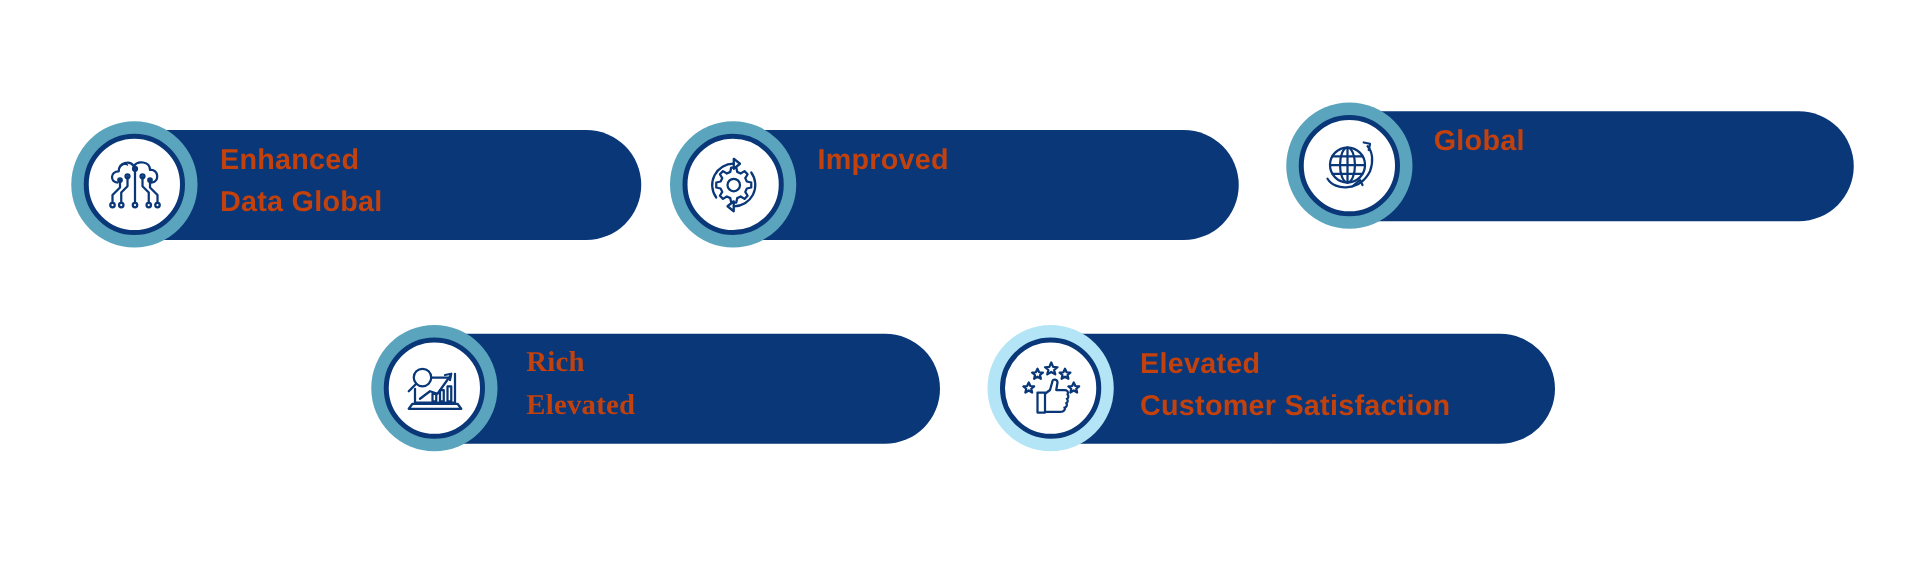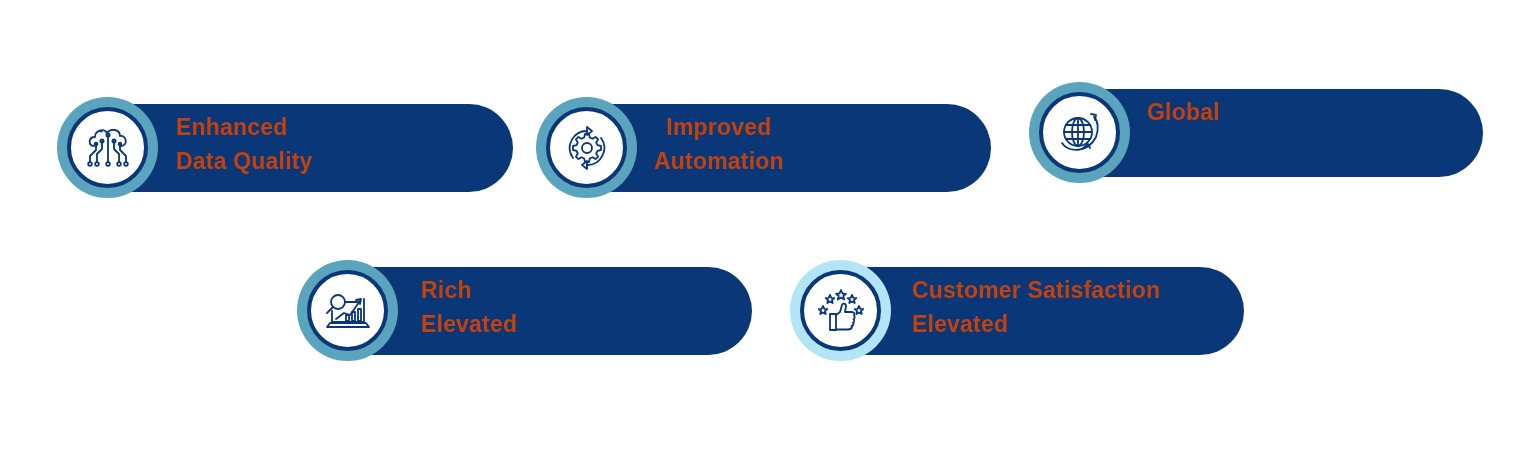"Data Quality" span { text: Quality -> Global }
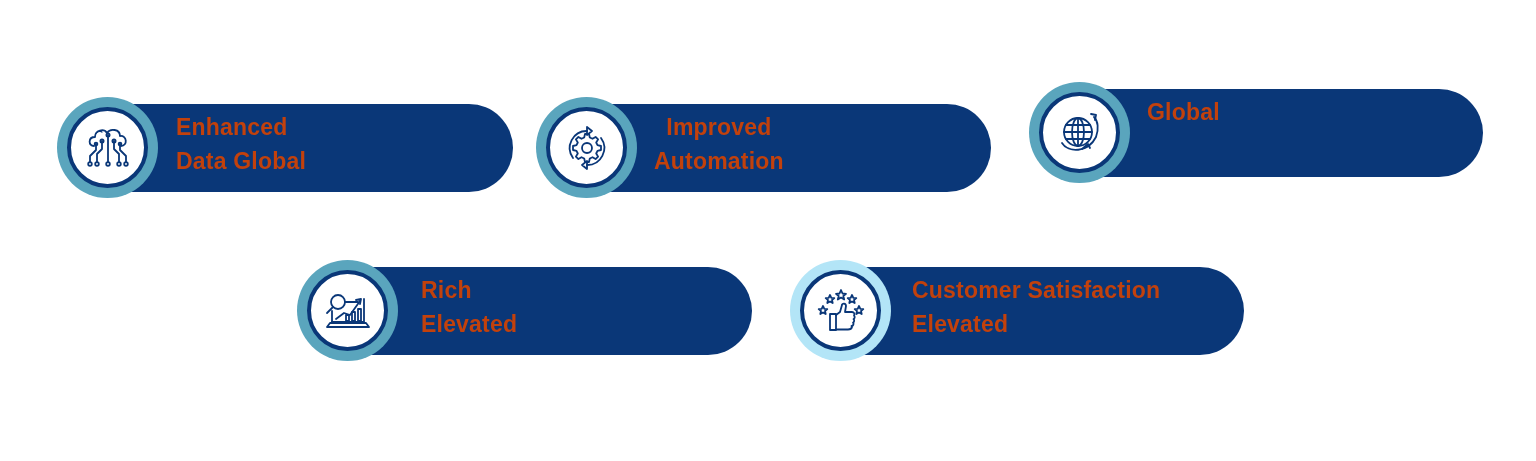"Automation" span { html: <span>Automation</span> -> none }
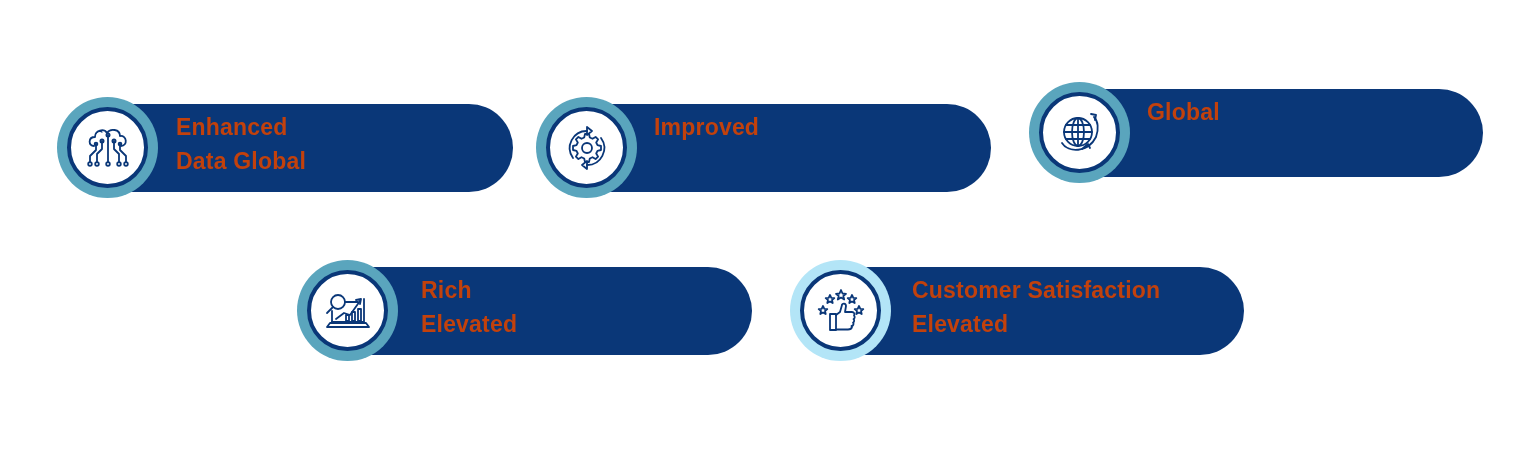"Rich" div.label { font-family: none -> Liberation Serif, serif }
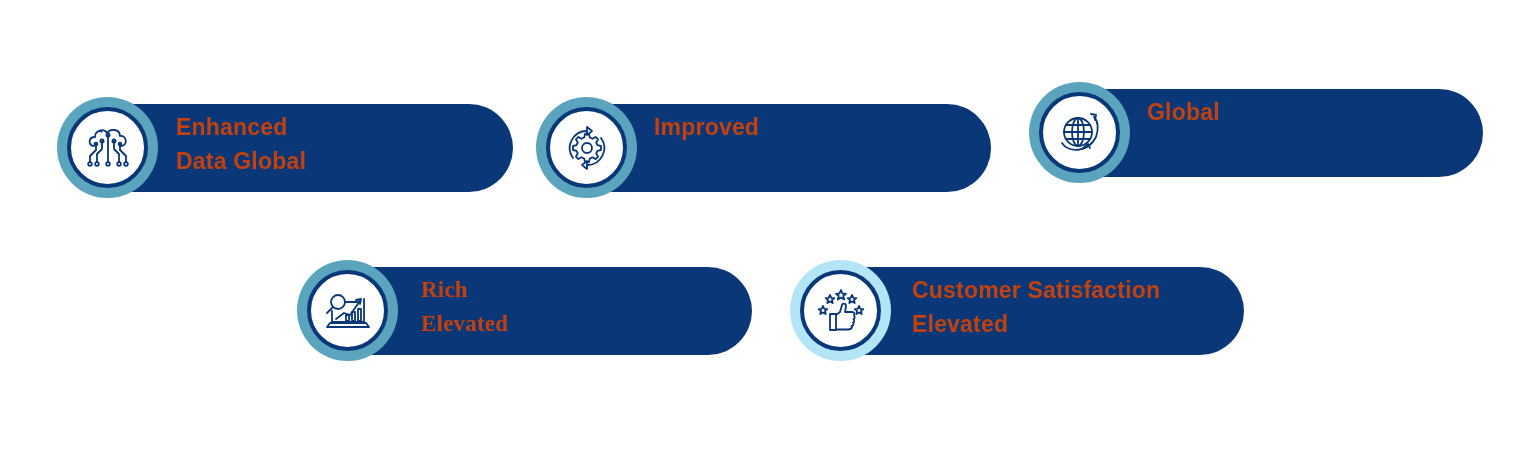"Customer Satisfaction" span { order: before "Elevated" -> after "Elevated" }
